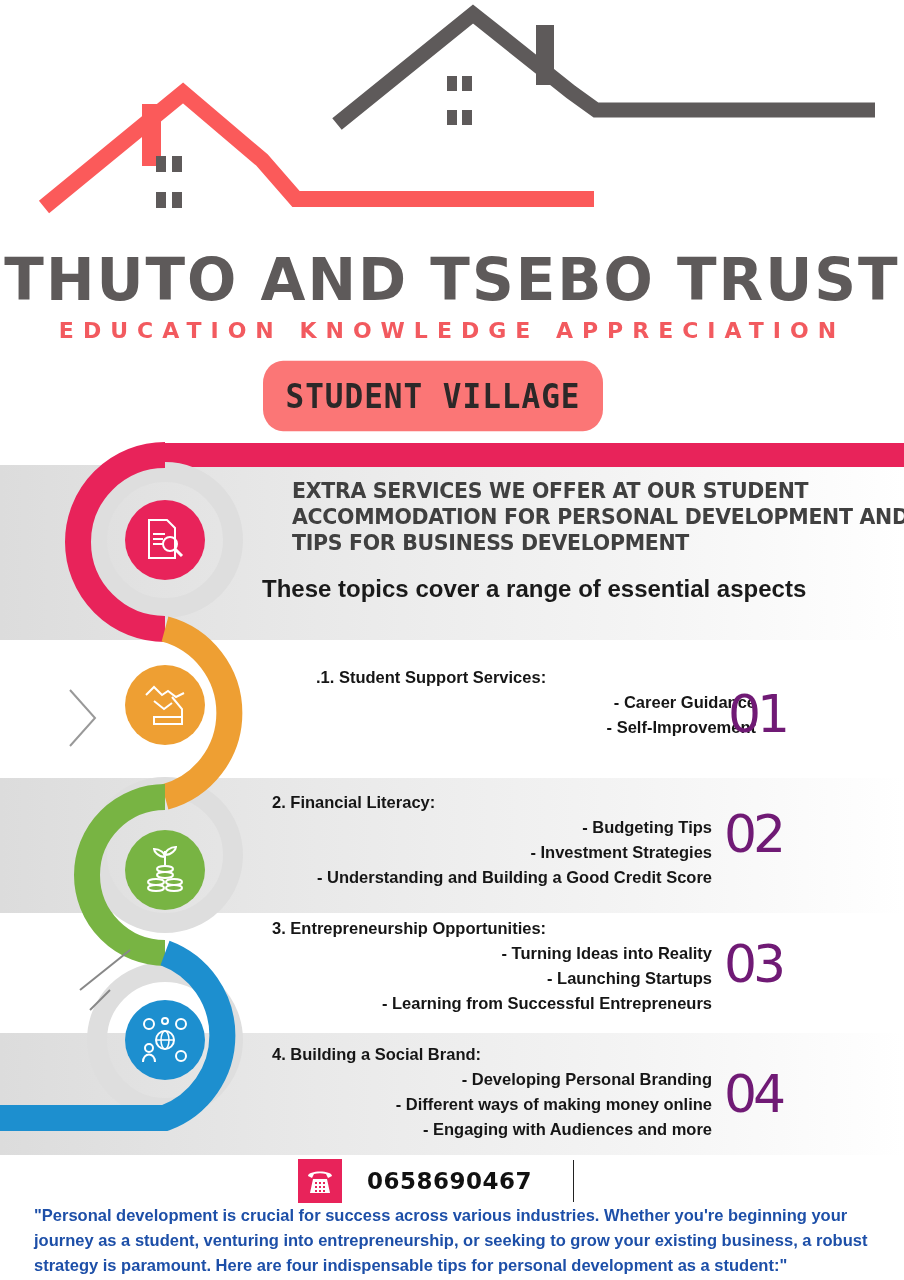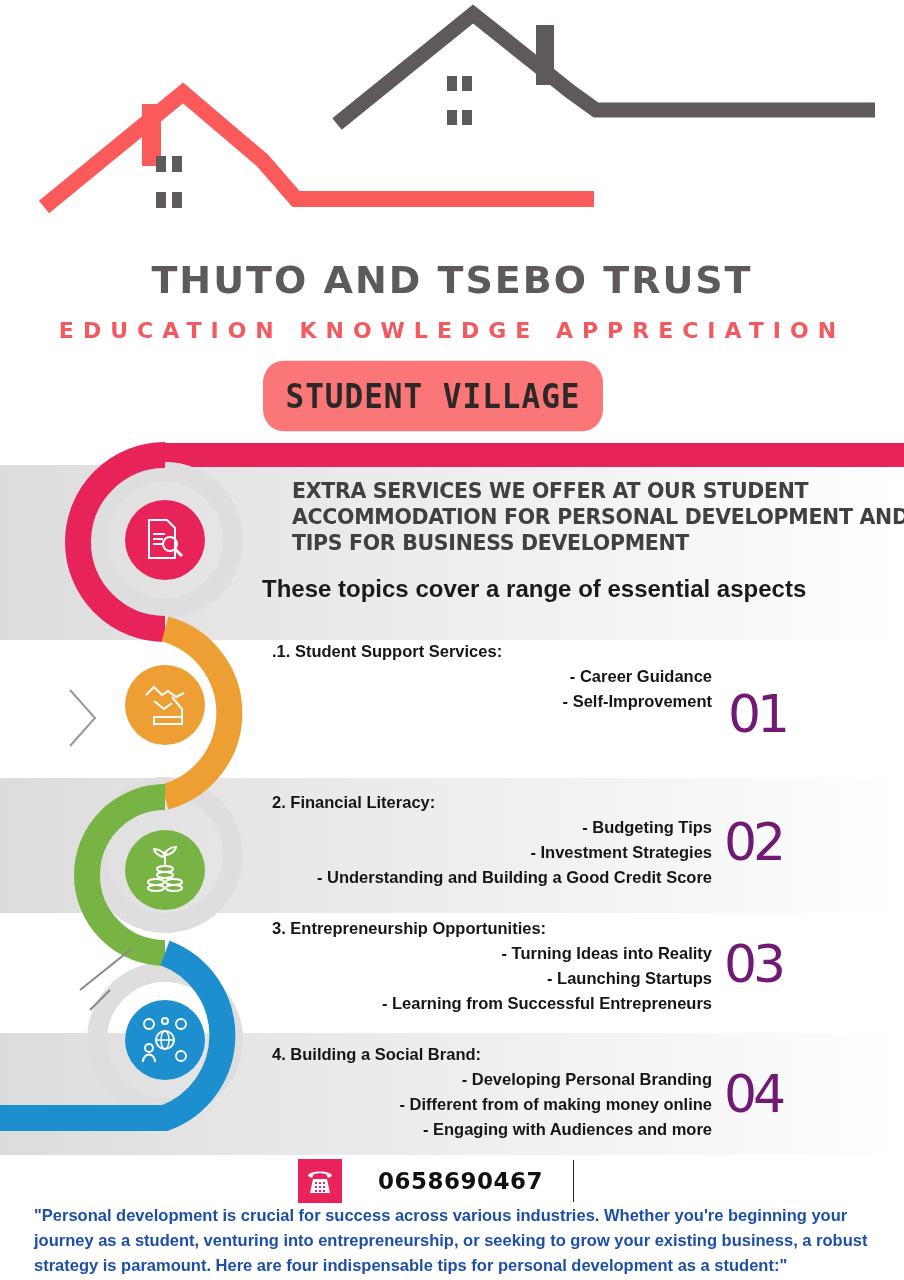"THUTO AND TSEBO TRUST" .org-title { font-size: 38px -> 58px }
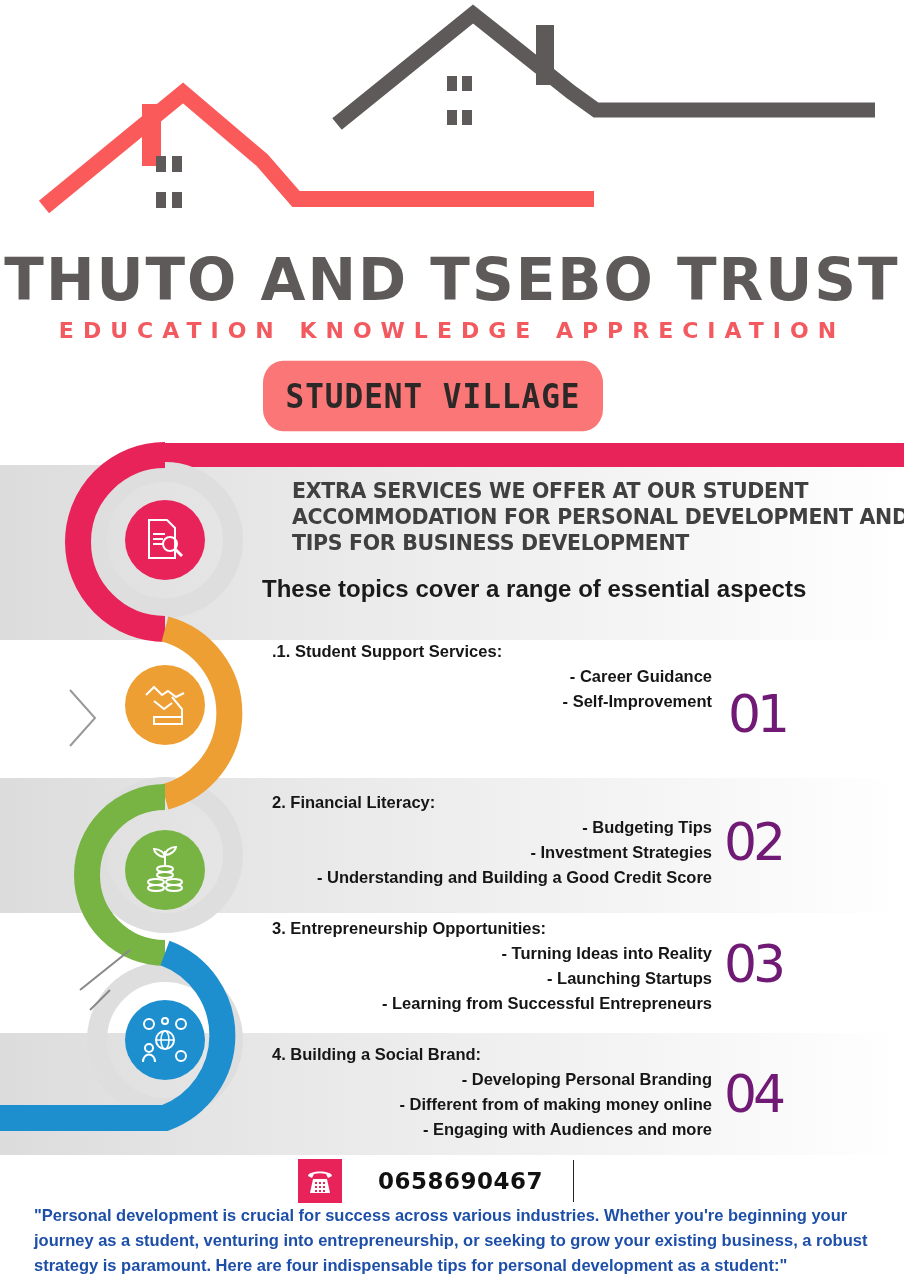".1. Student Support Services:" div.section { margin-left: none -> 44px; top: 639px -> 665px }
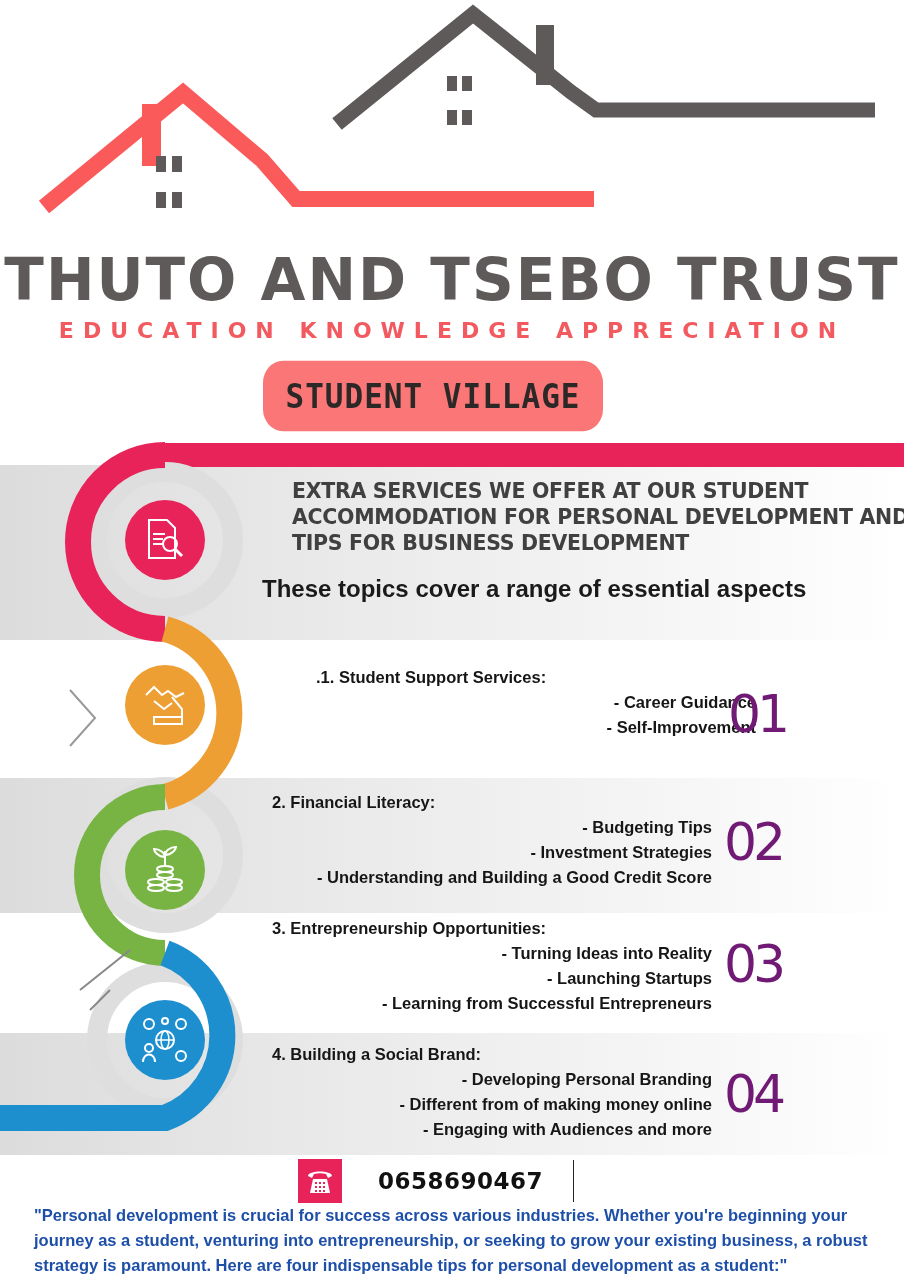"02" div.big-num { margin-top: 8px -> none }
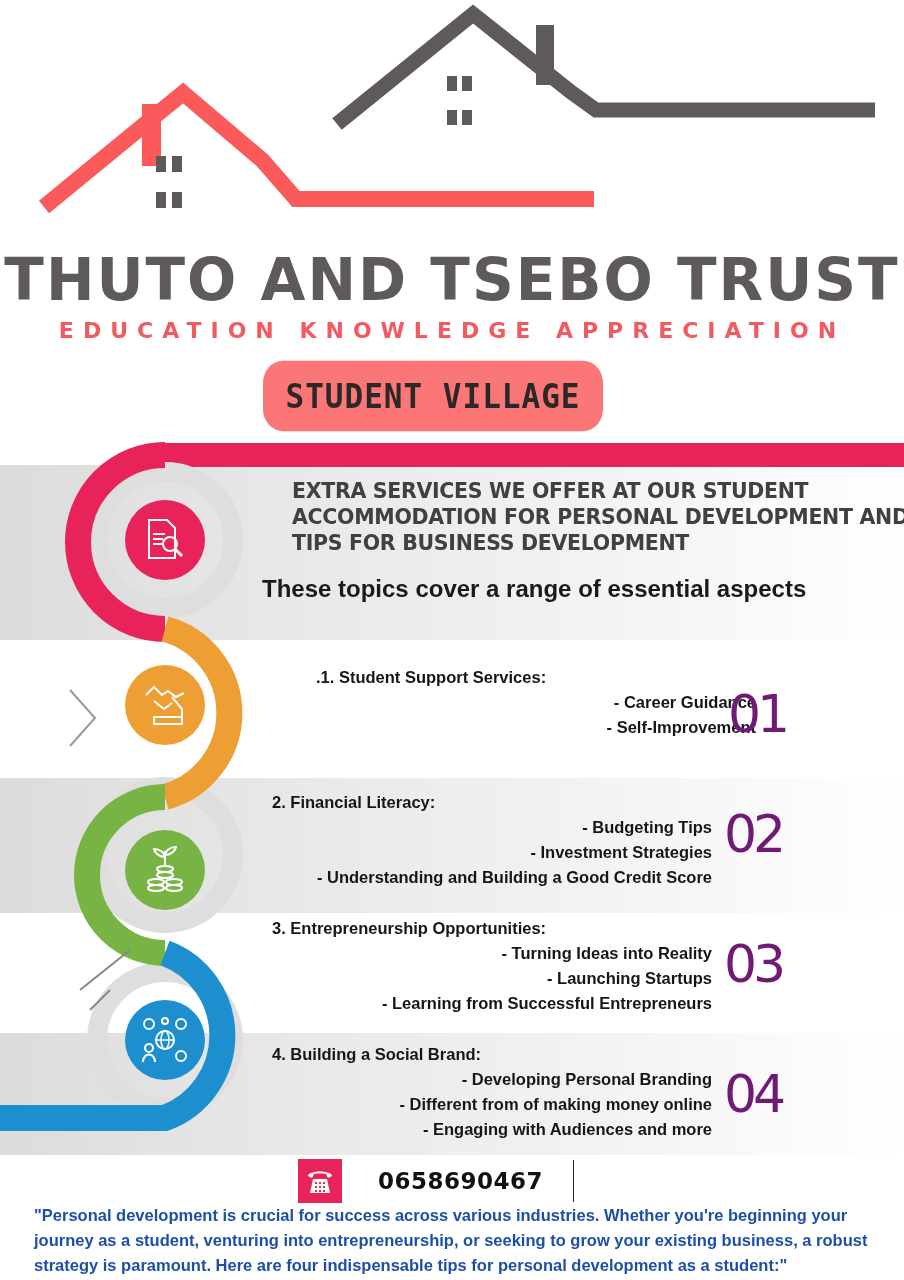"- Different from of making" div.section-item { text: from -> ways }
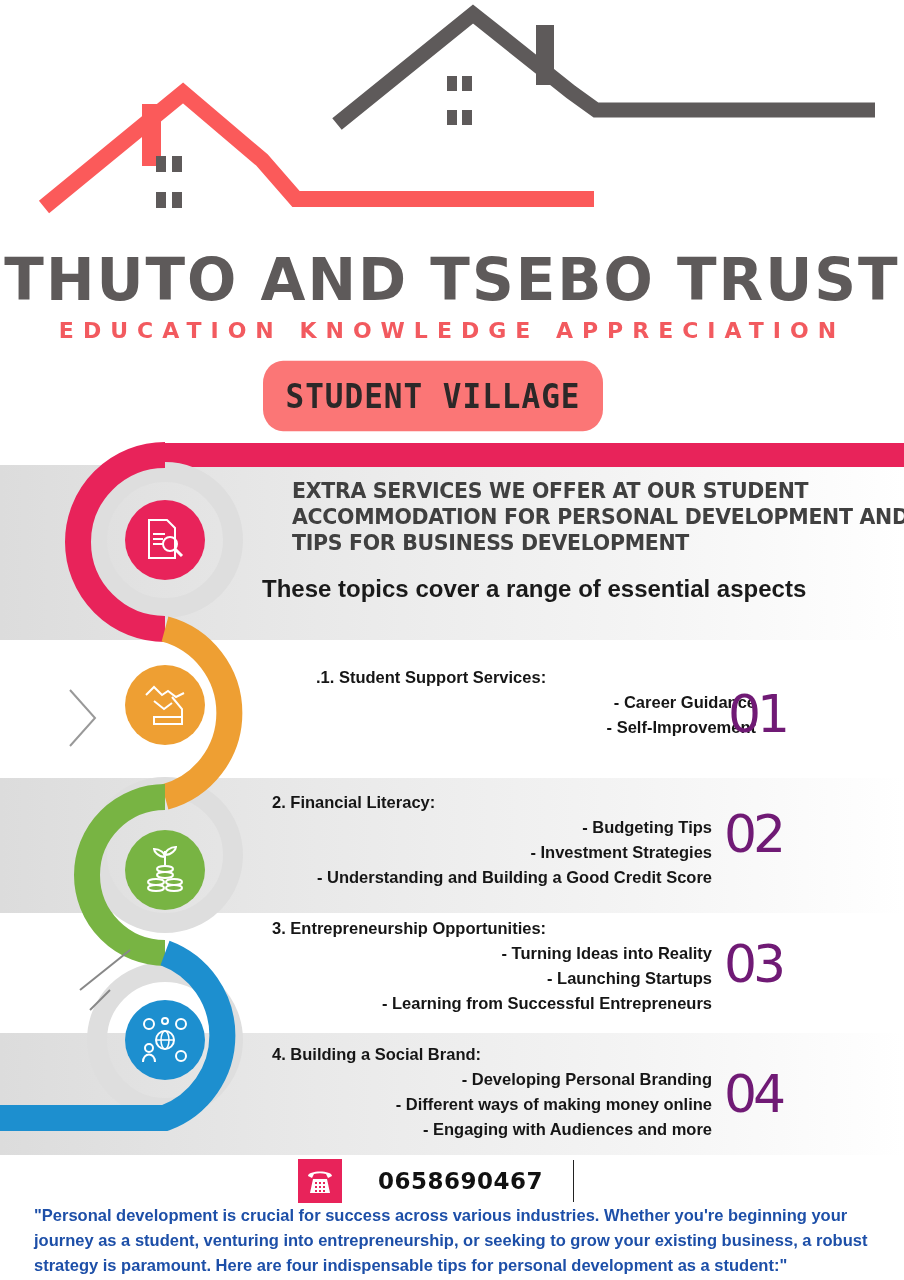"0658690467" .phone-number { margin-left: 36px -> 25px }
